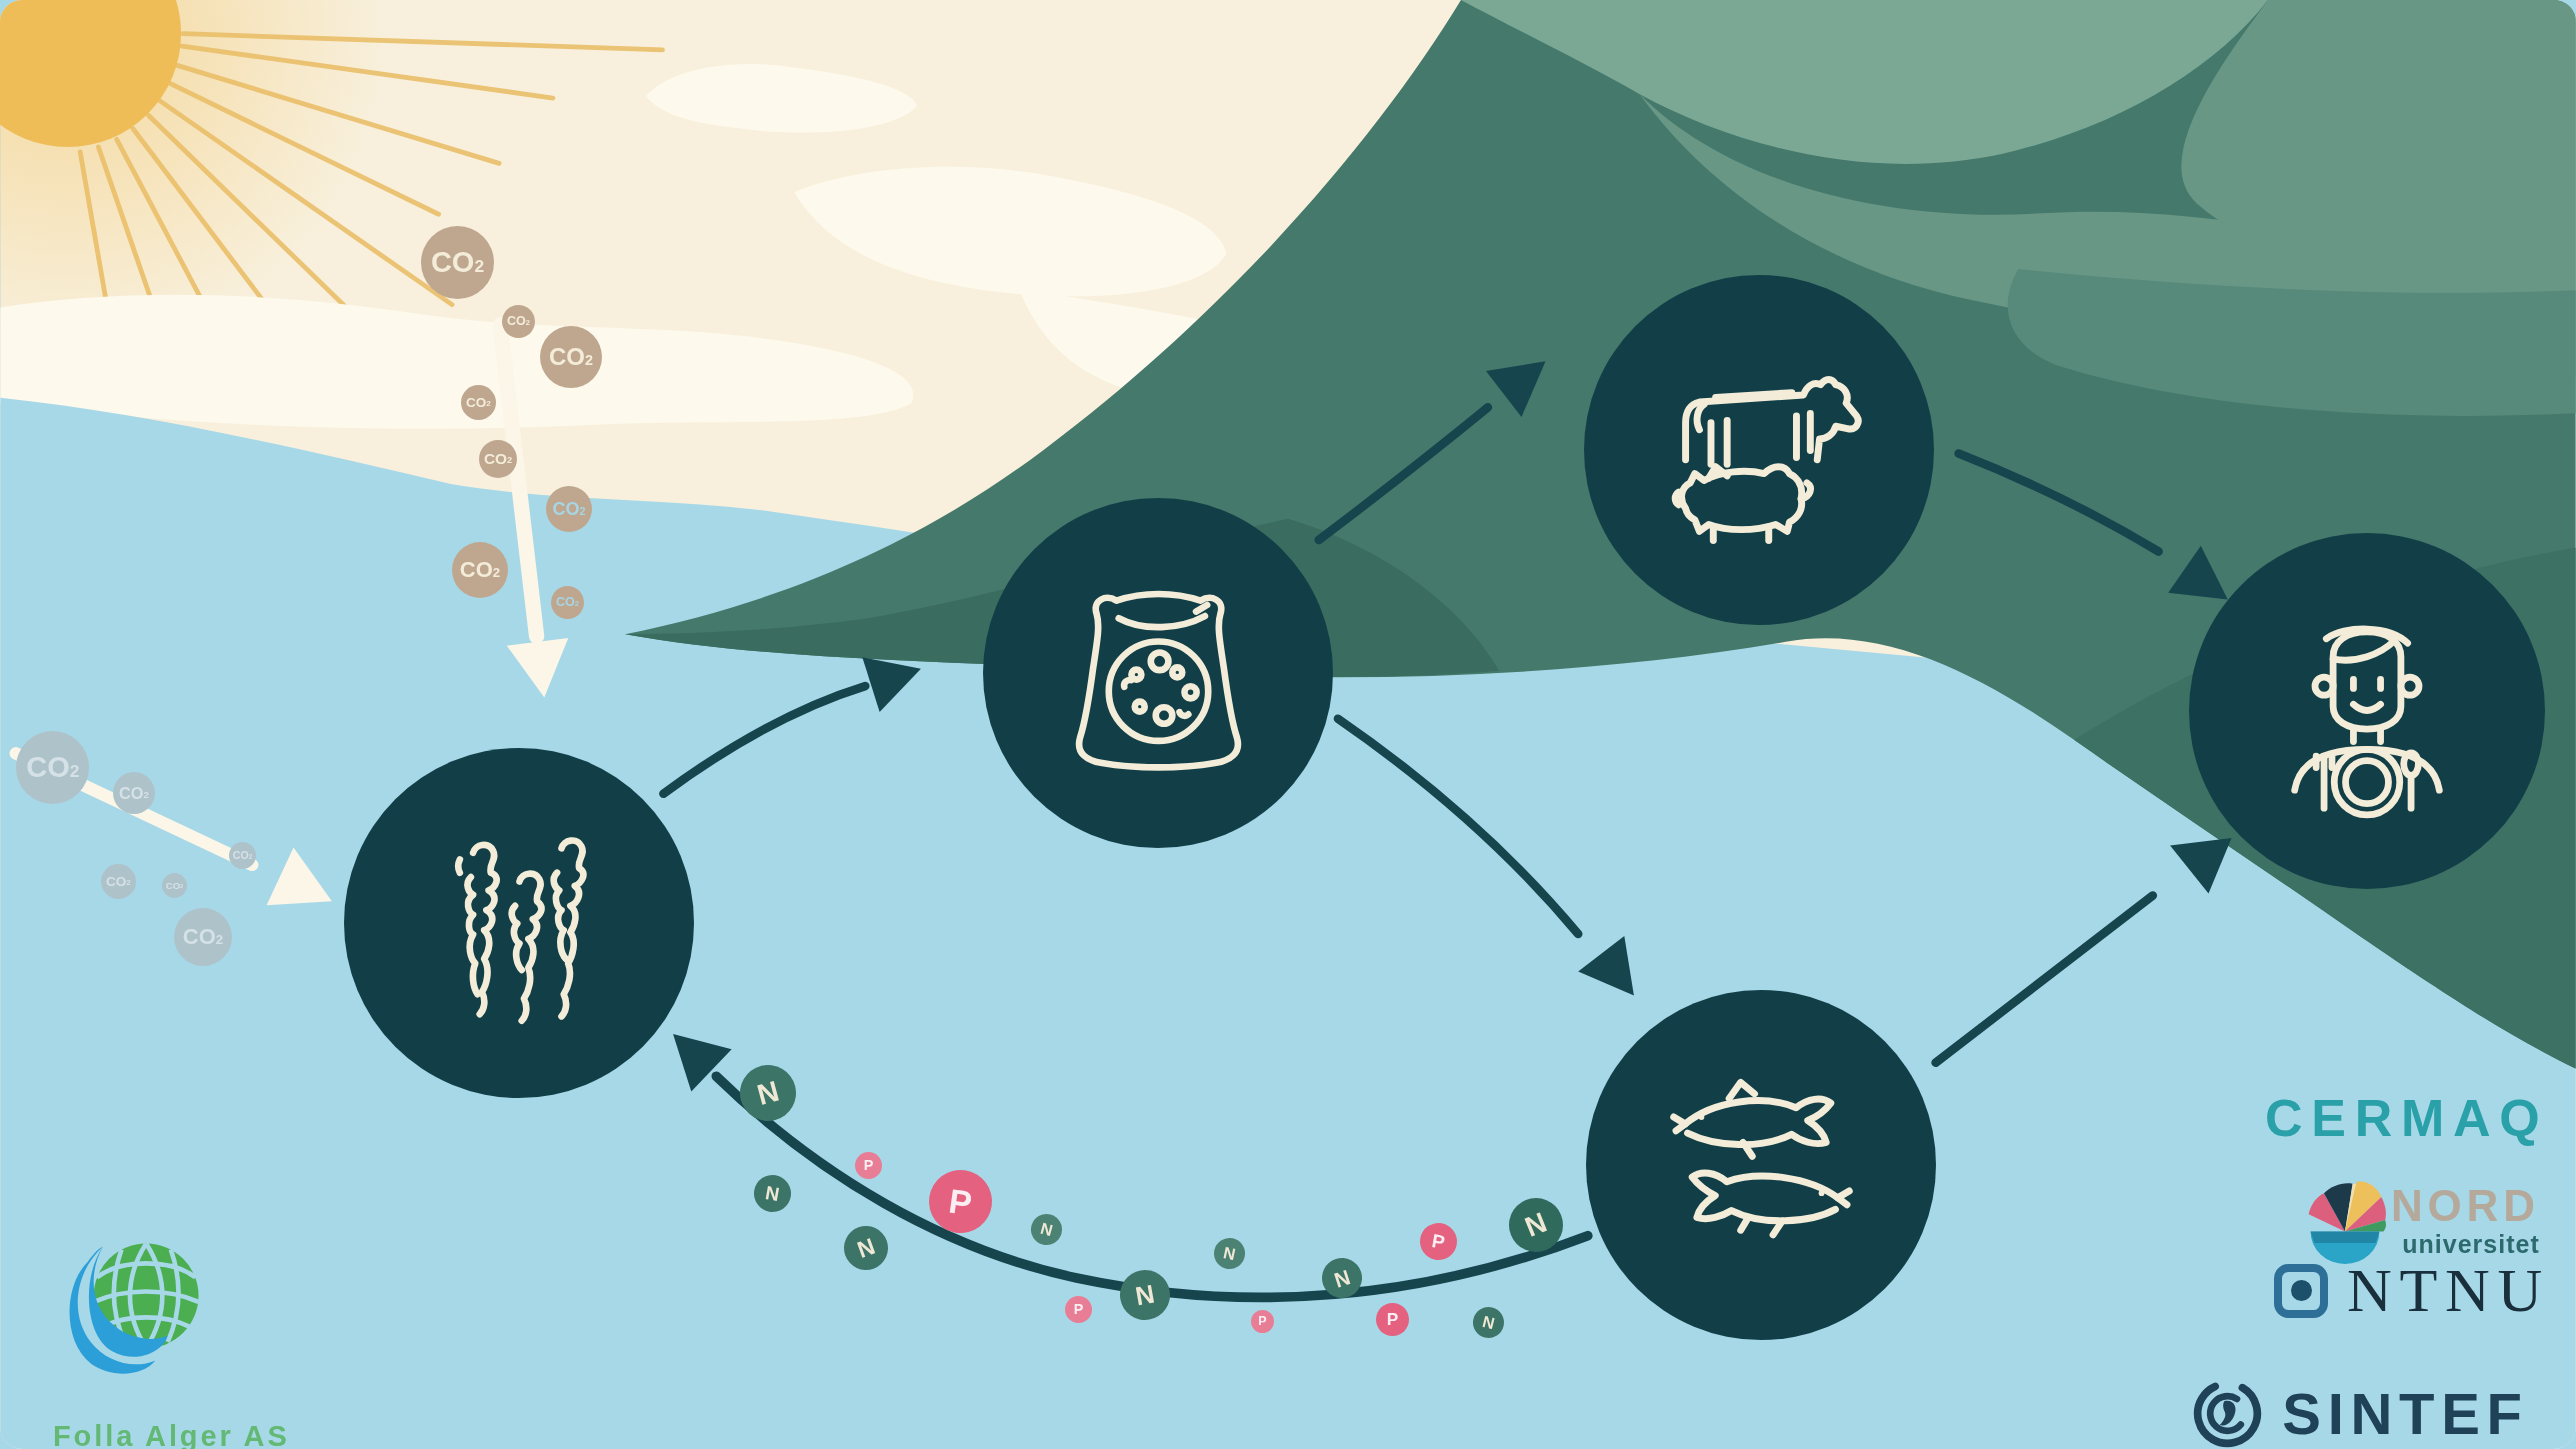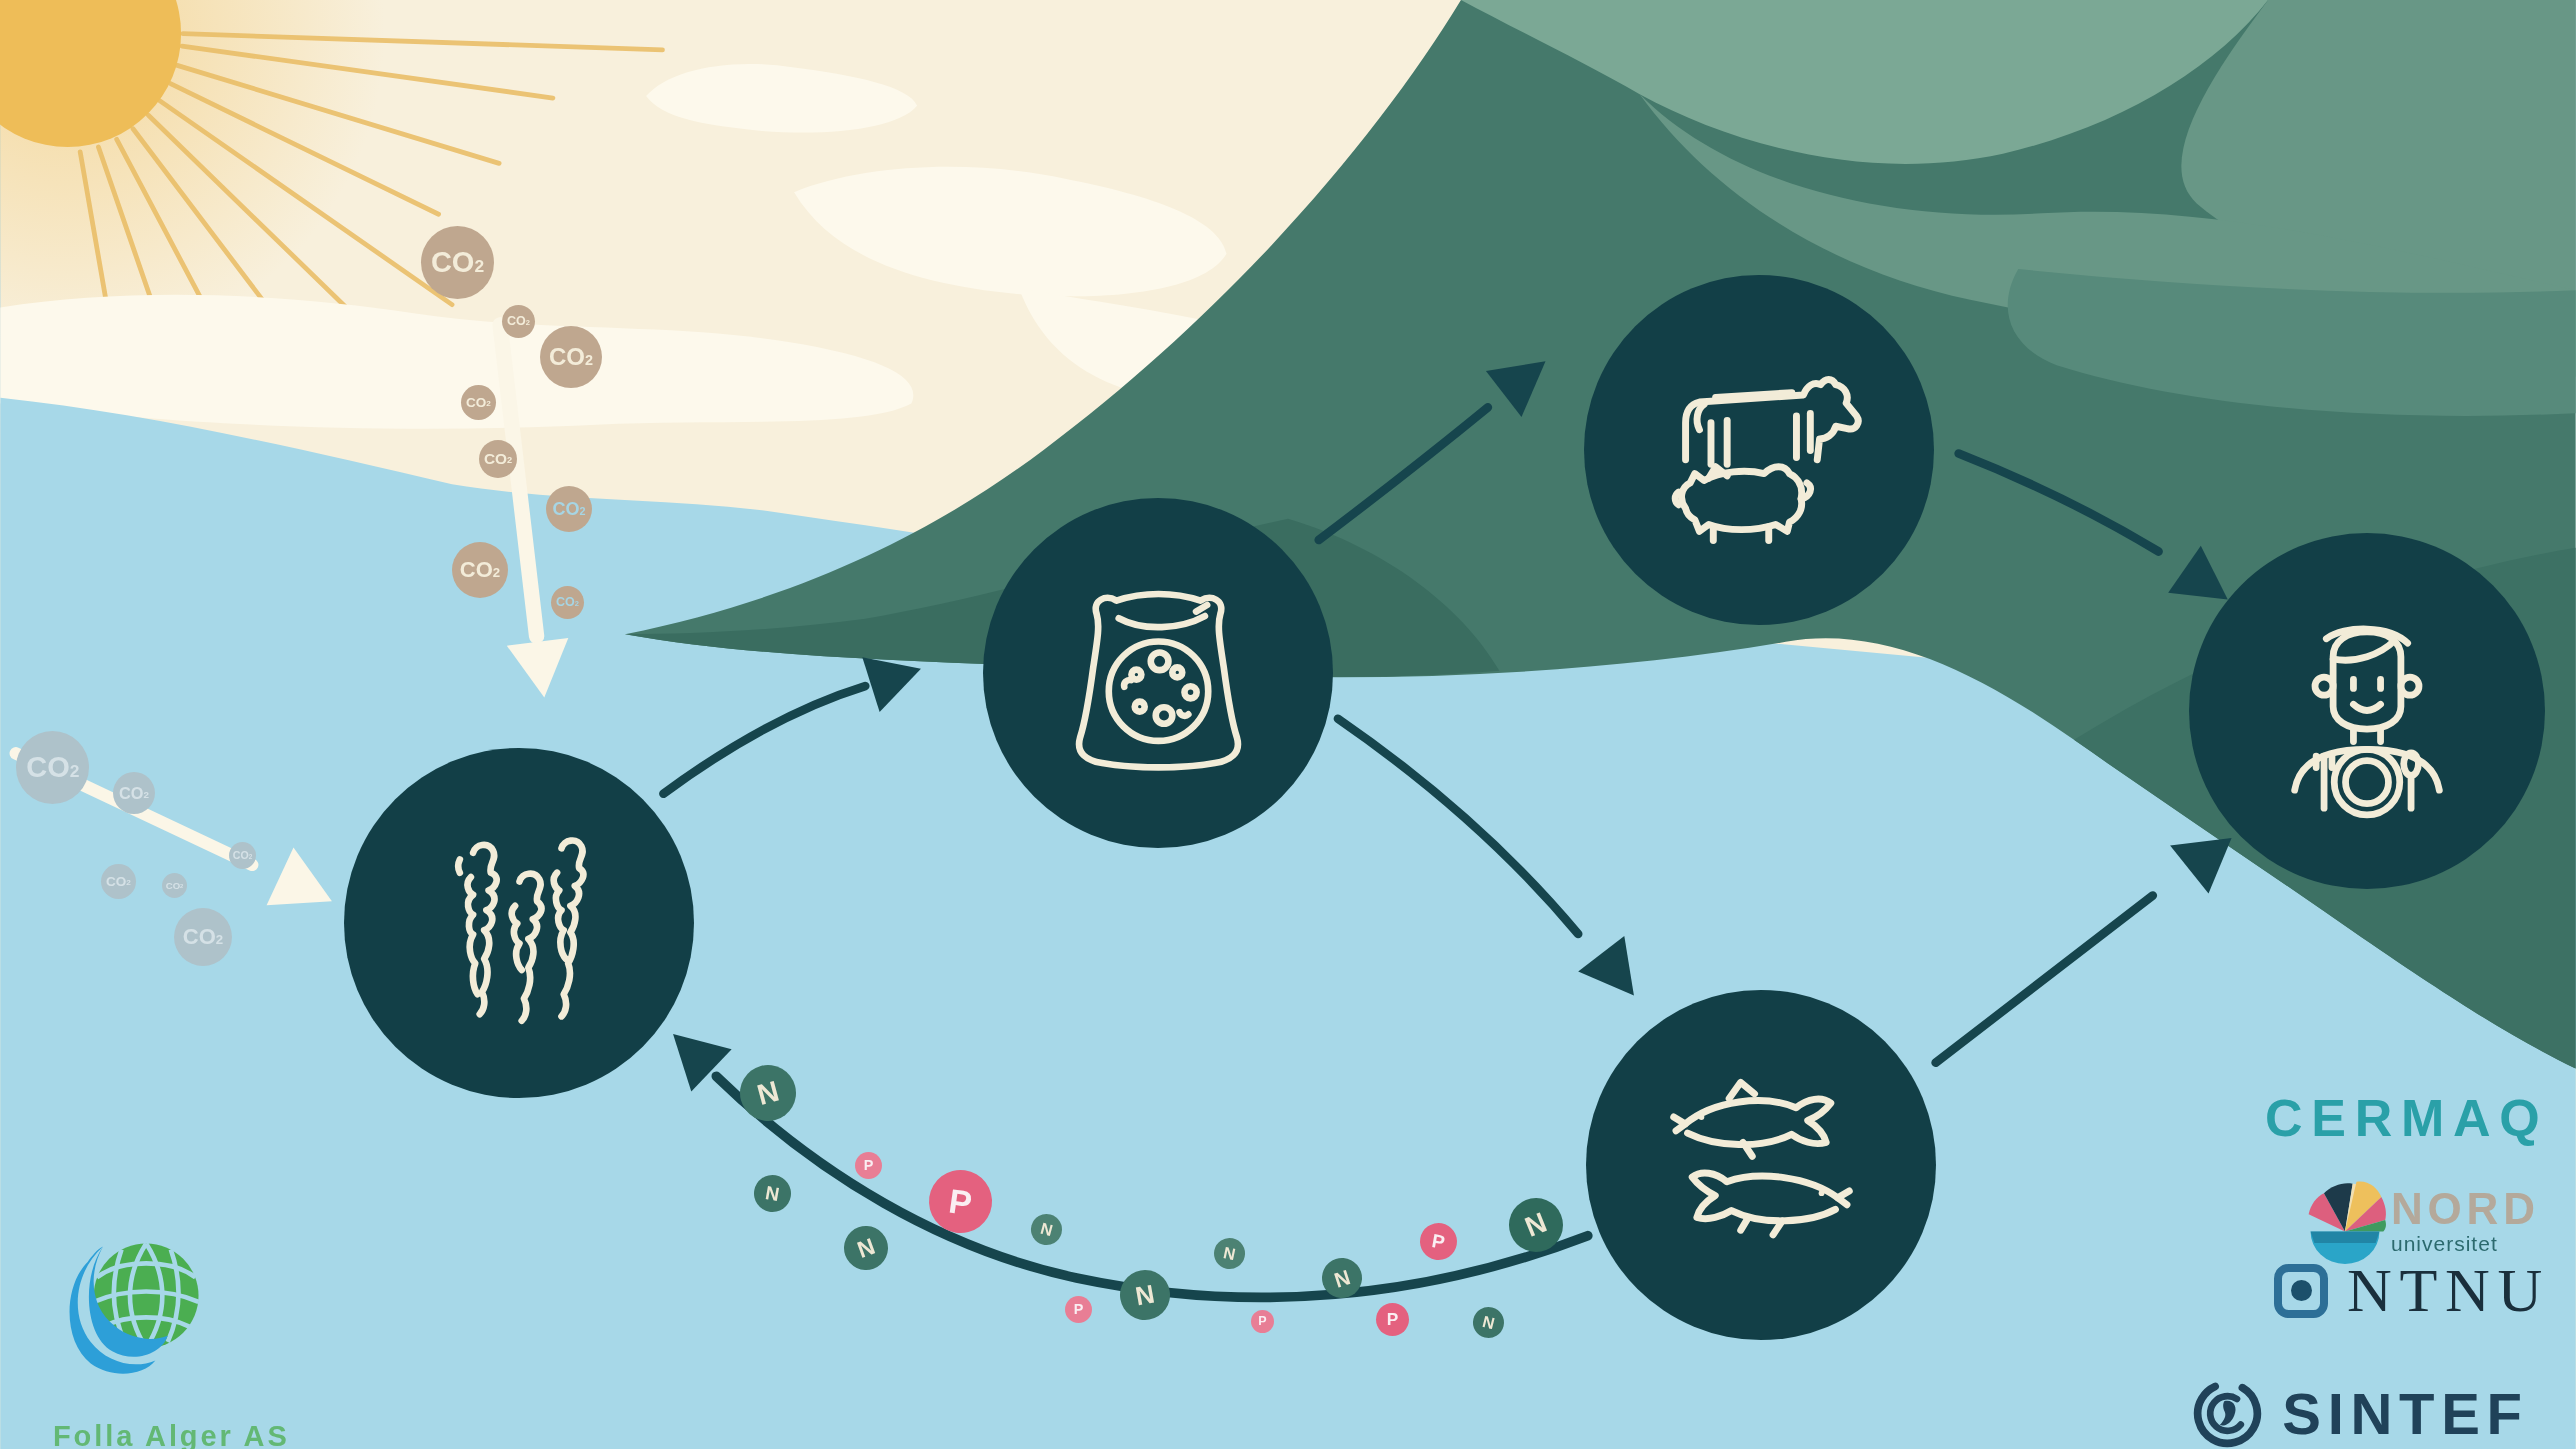"CO" #stage { border-radius: none -> 22px }
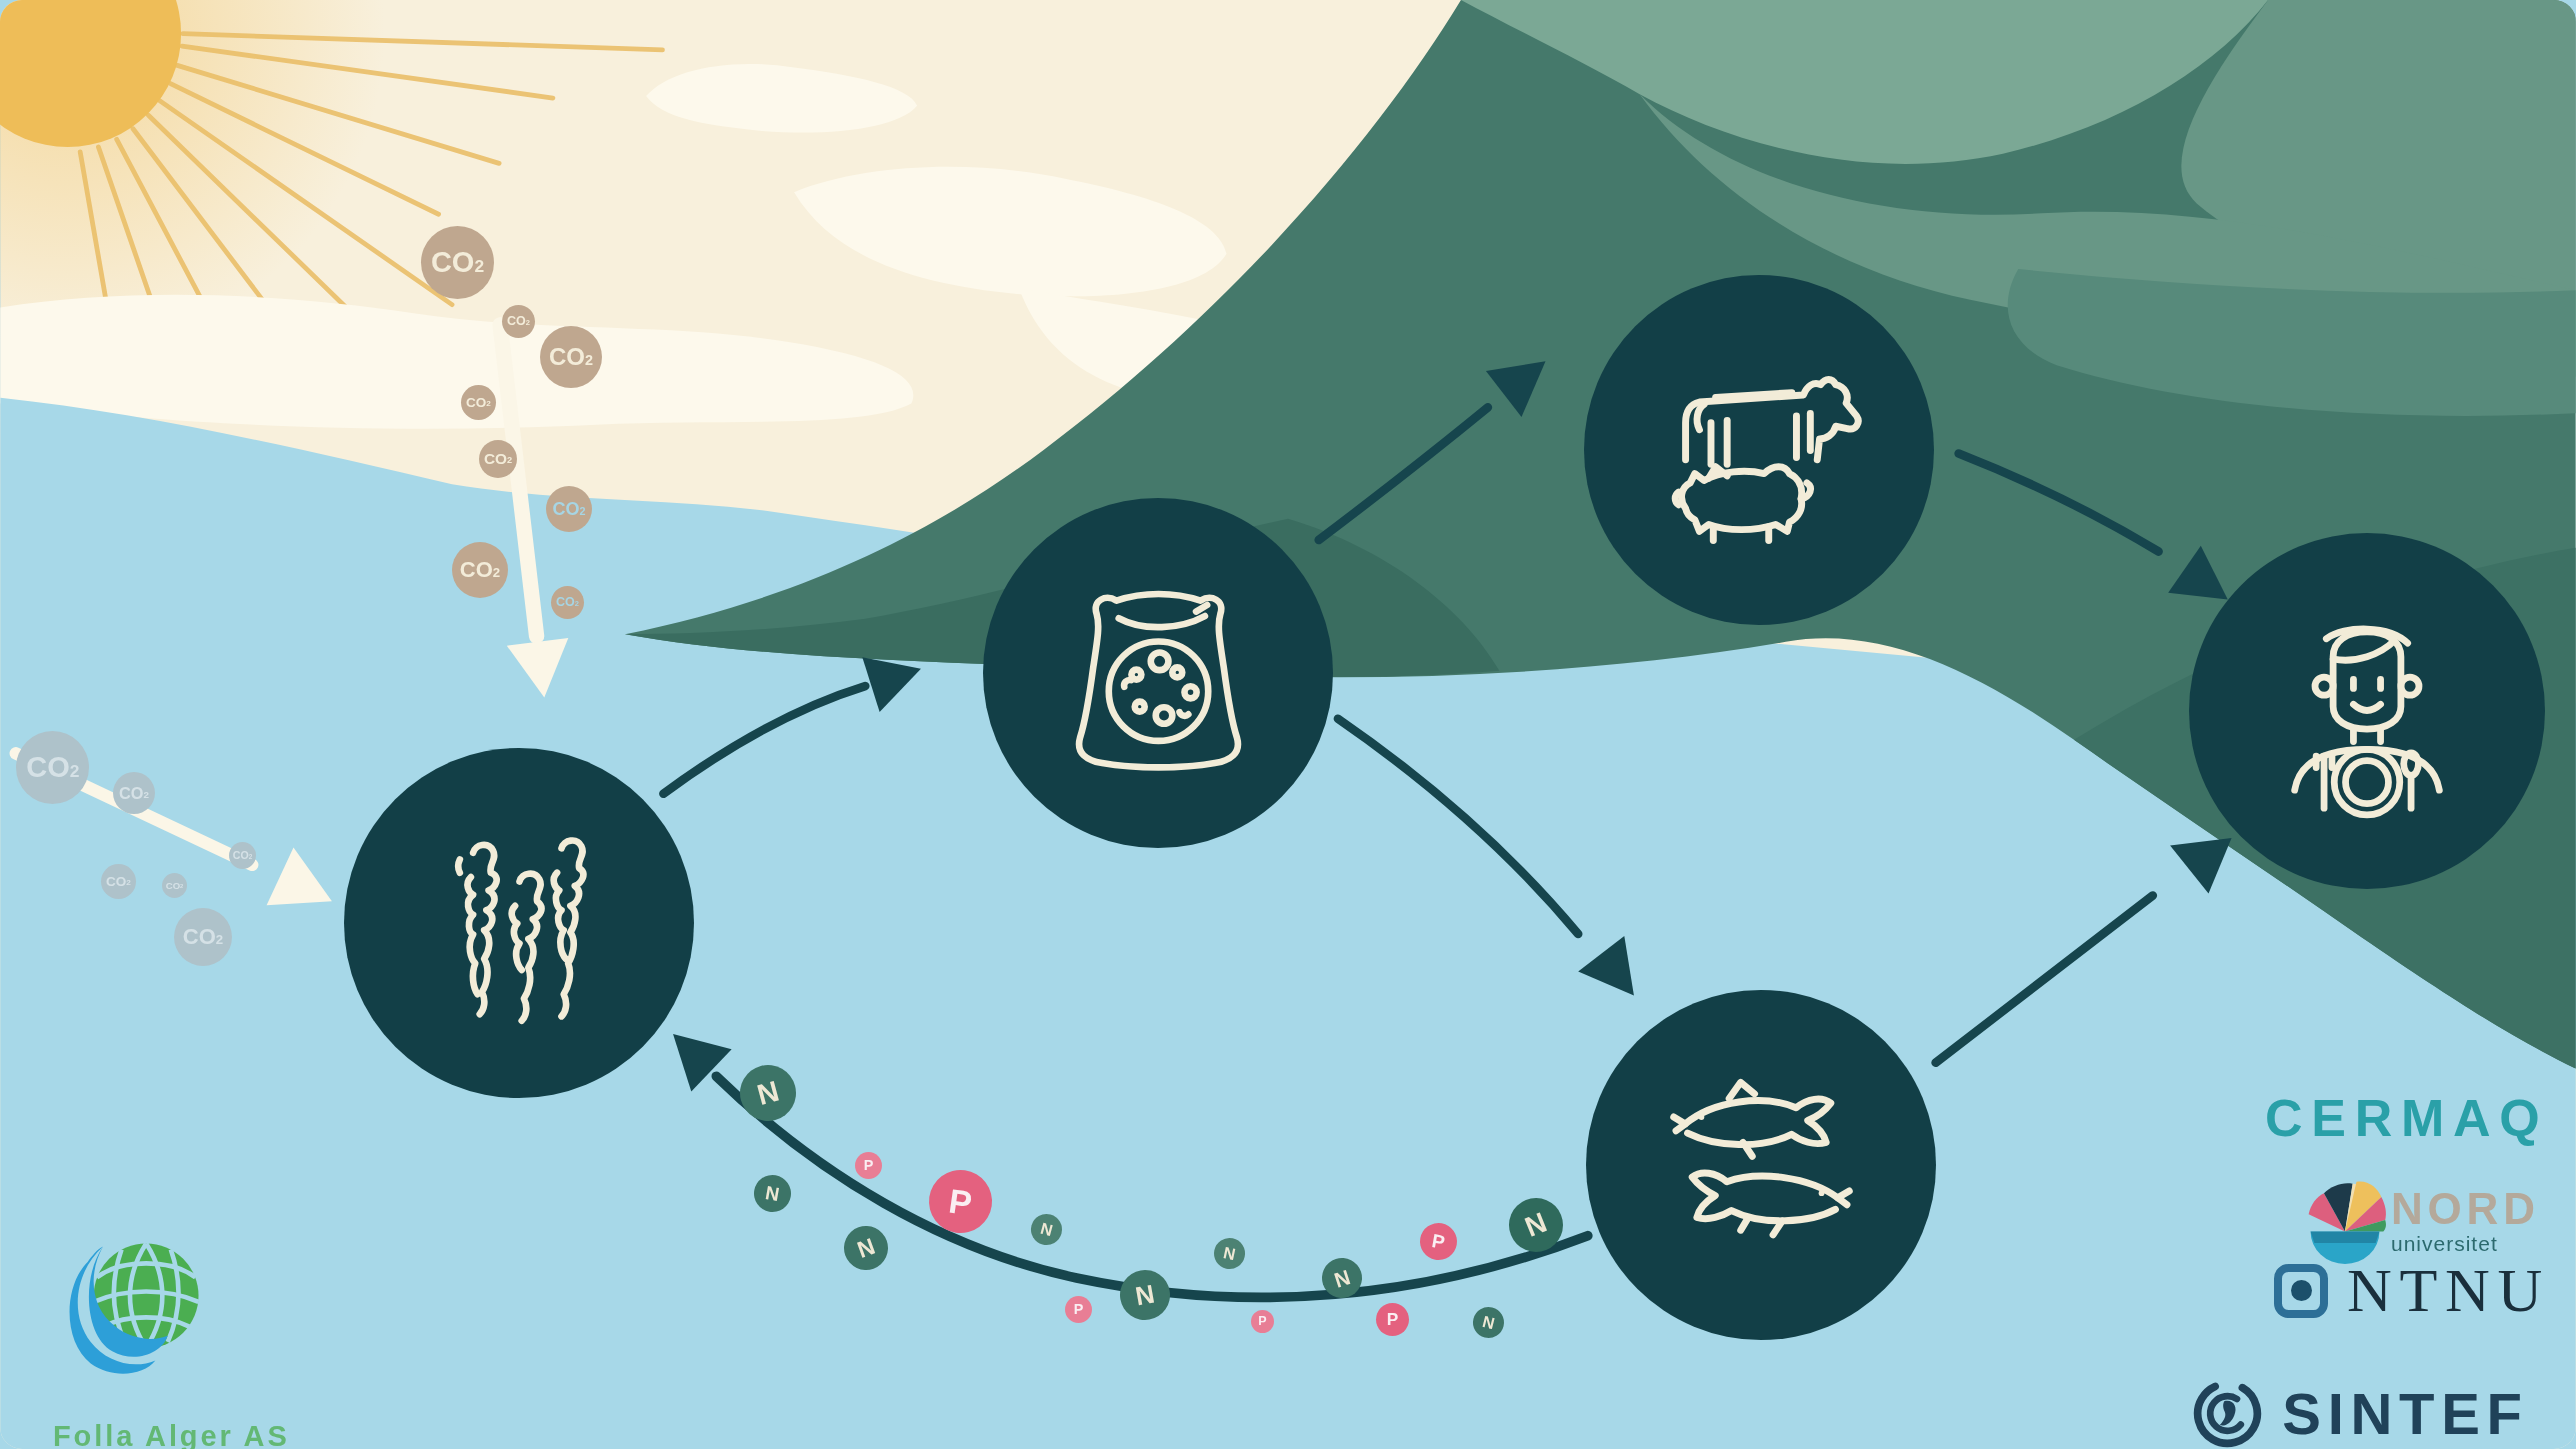"universitet" .nord-sub { font-size: 21px -> 25px; font-weight: normal -> bold; text-align: left -> right }
